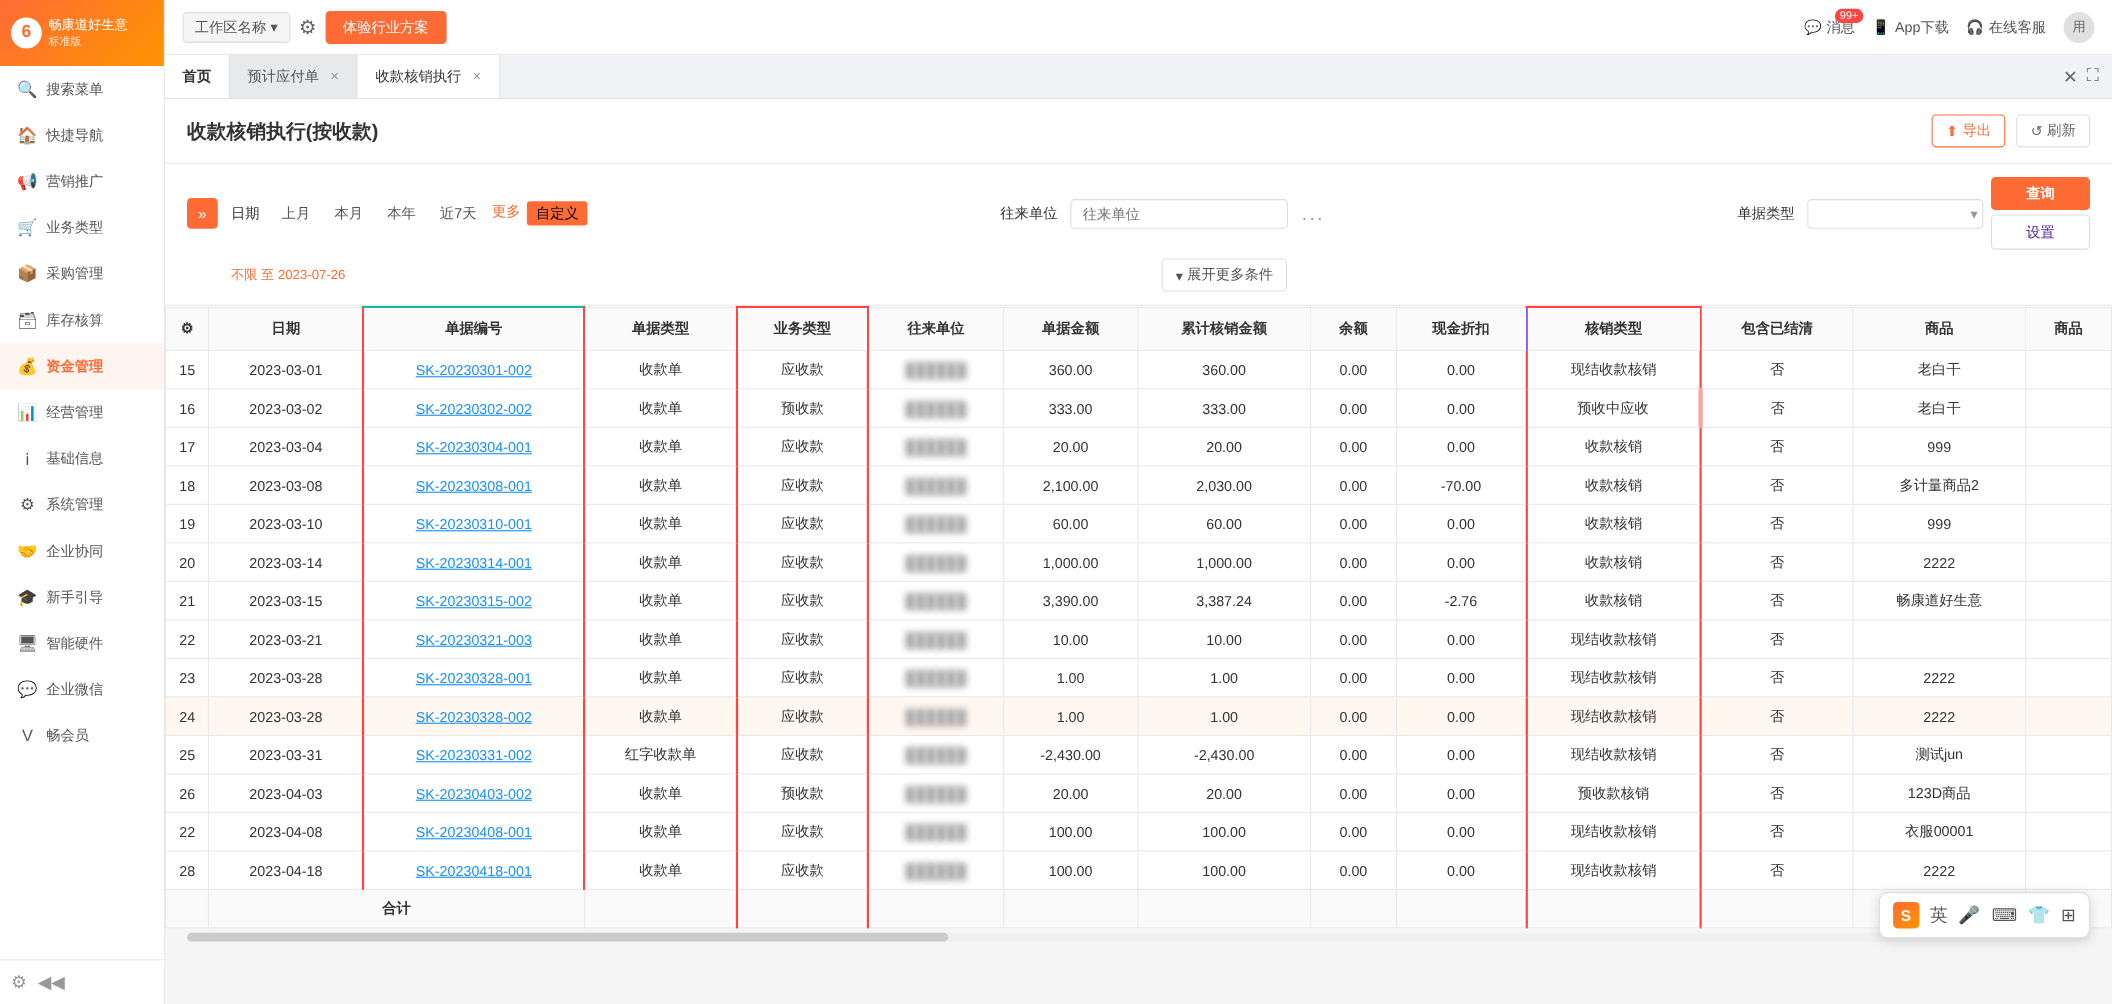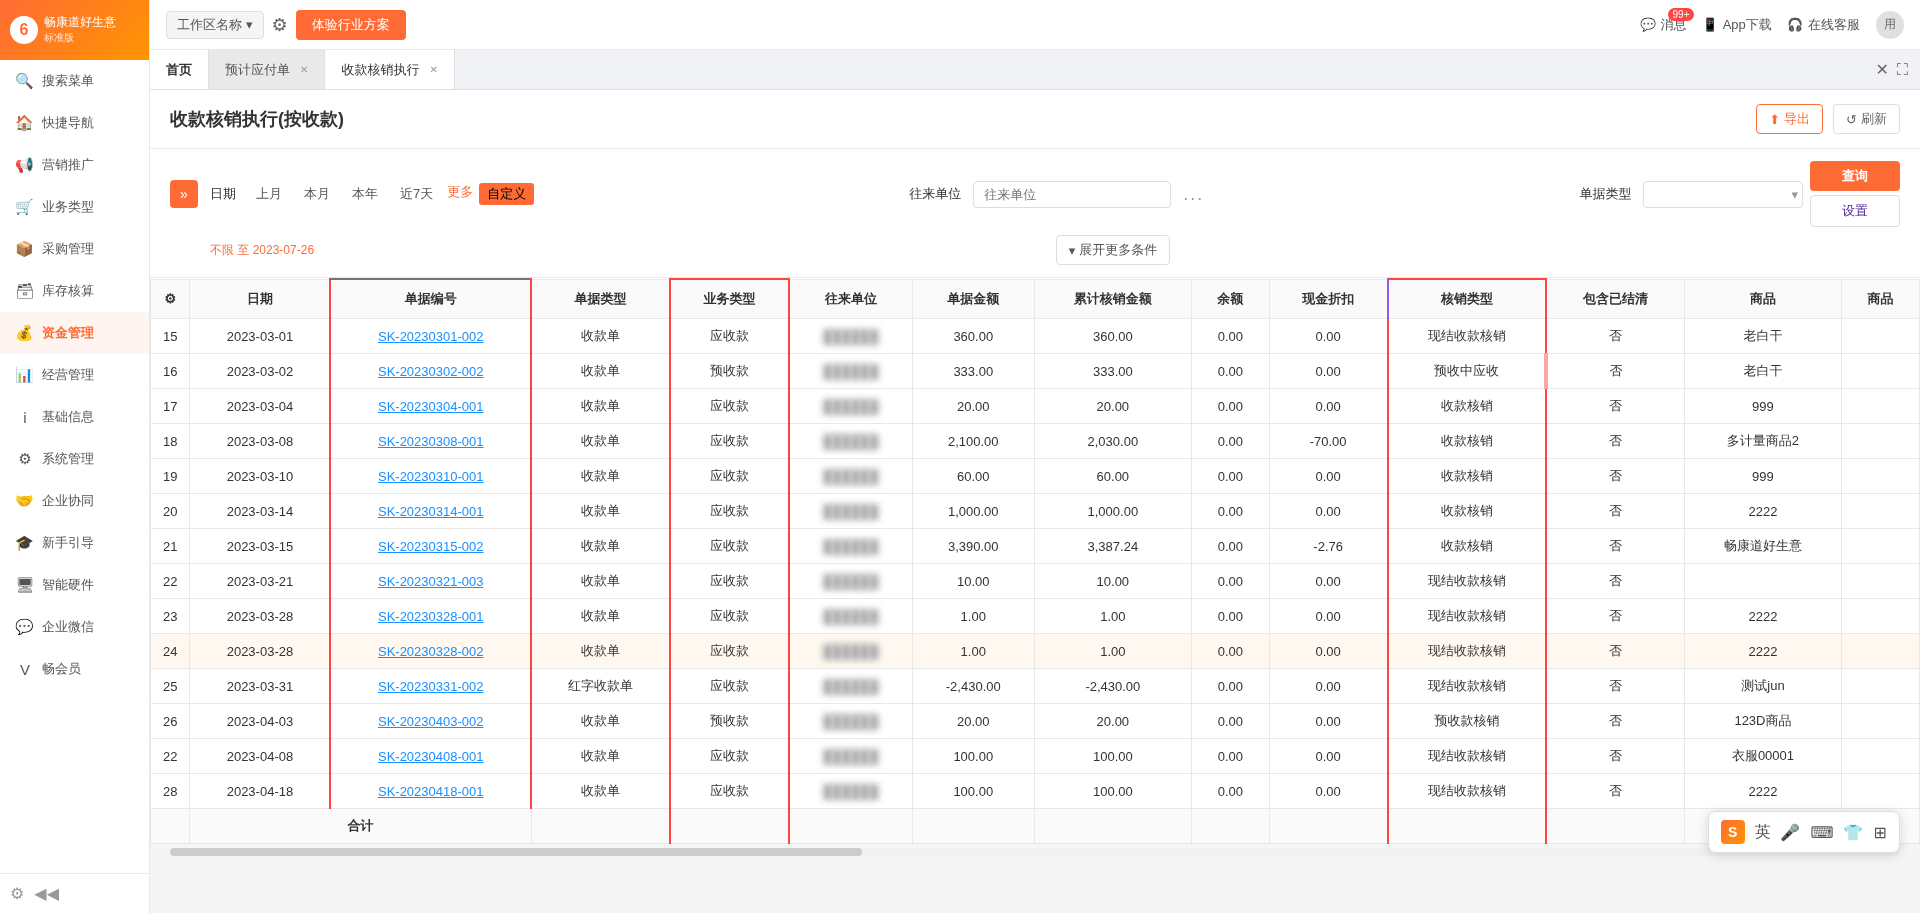"单据编号" th { border-top: 2px solid #737373 -> 2px solid #14b8a6 }
